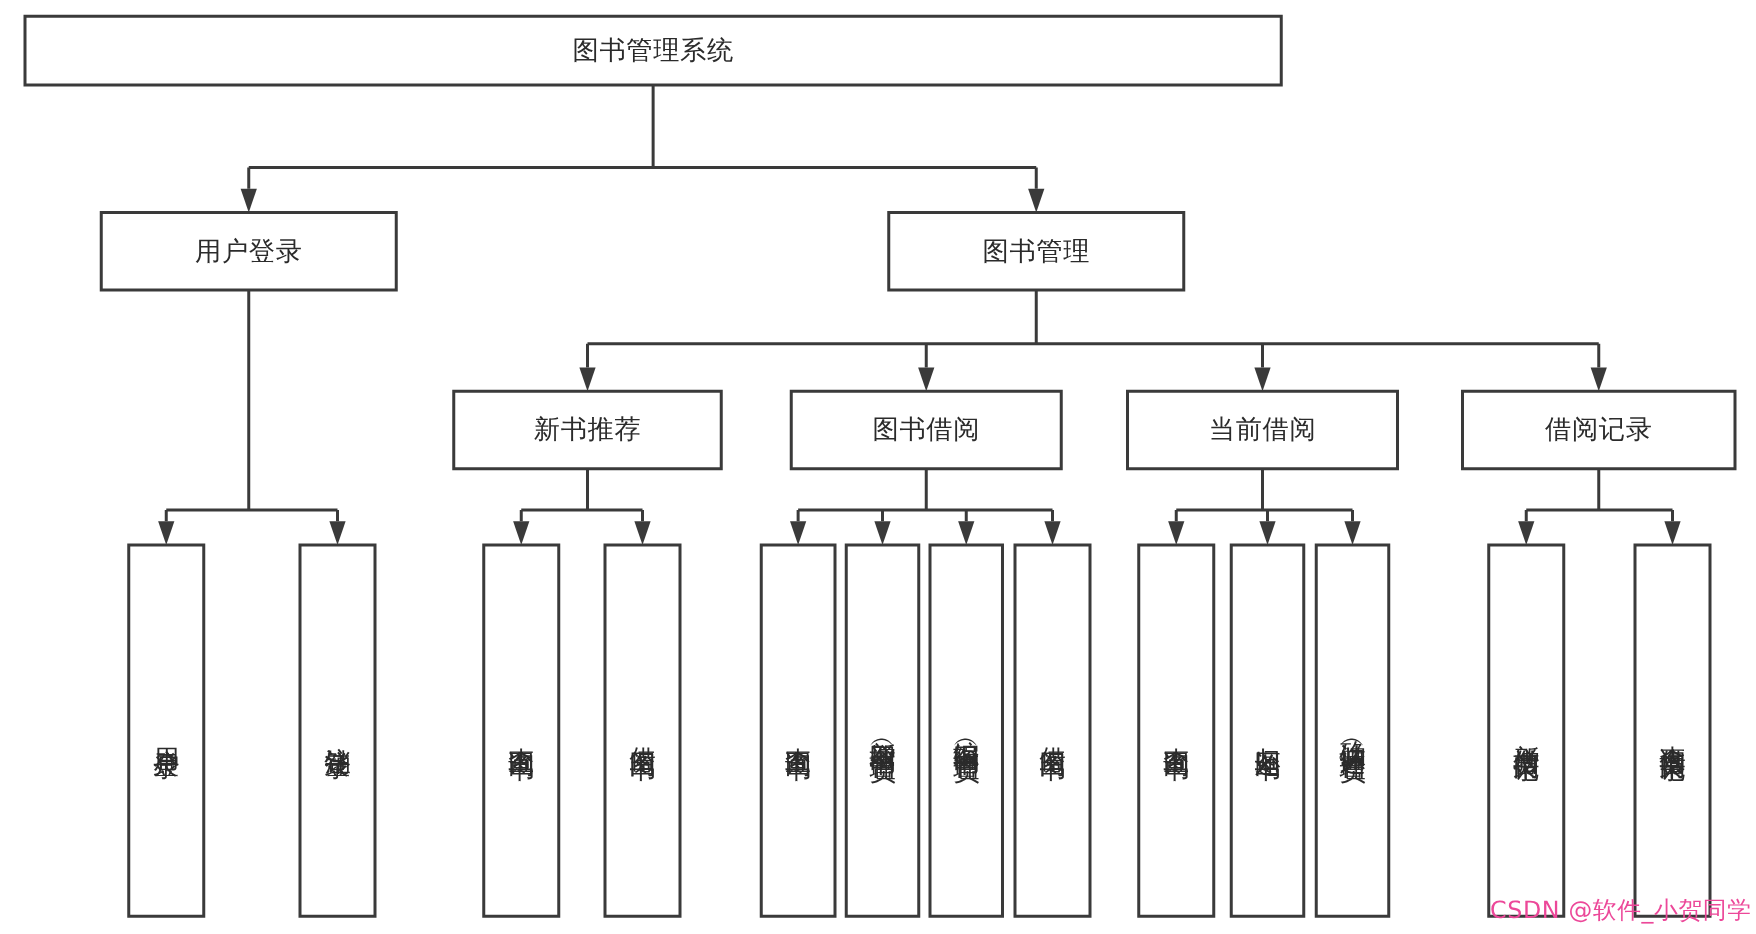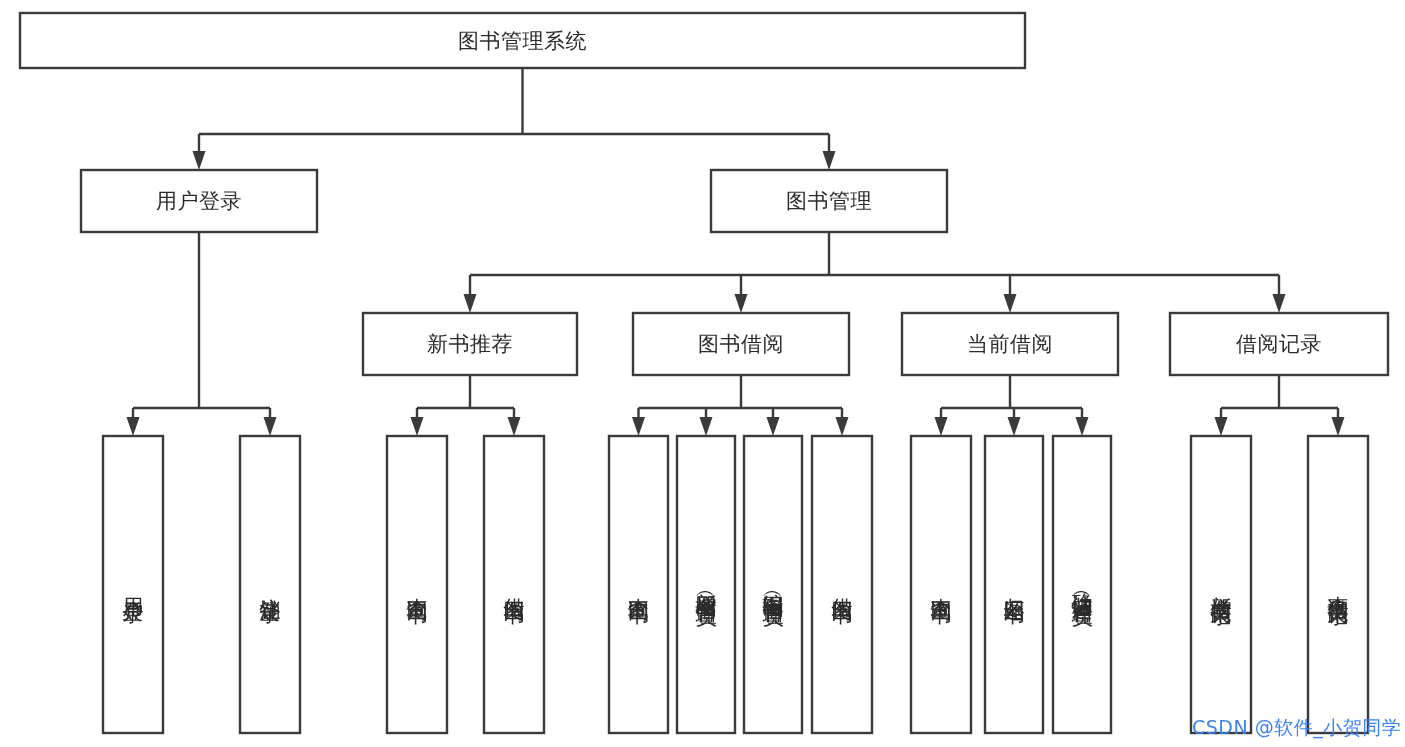"CSDN @软件_小贺同学" .watermark { color: #3b82f6 -> #ec4899 }
